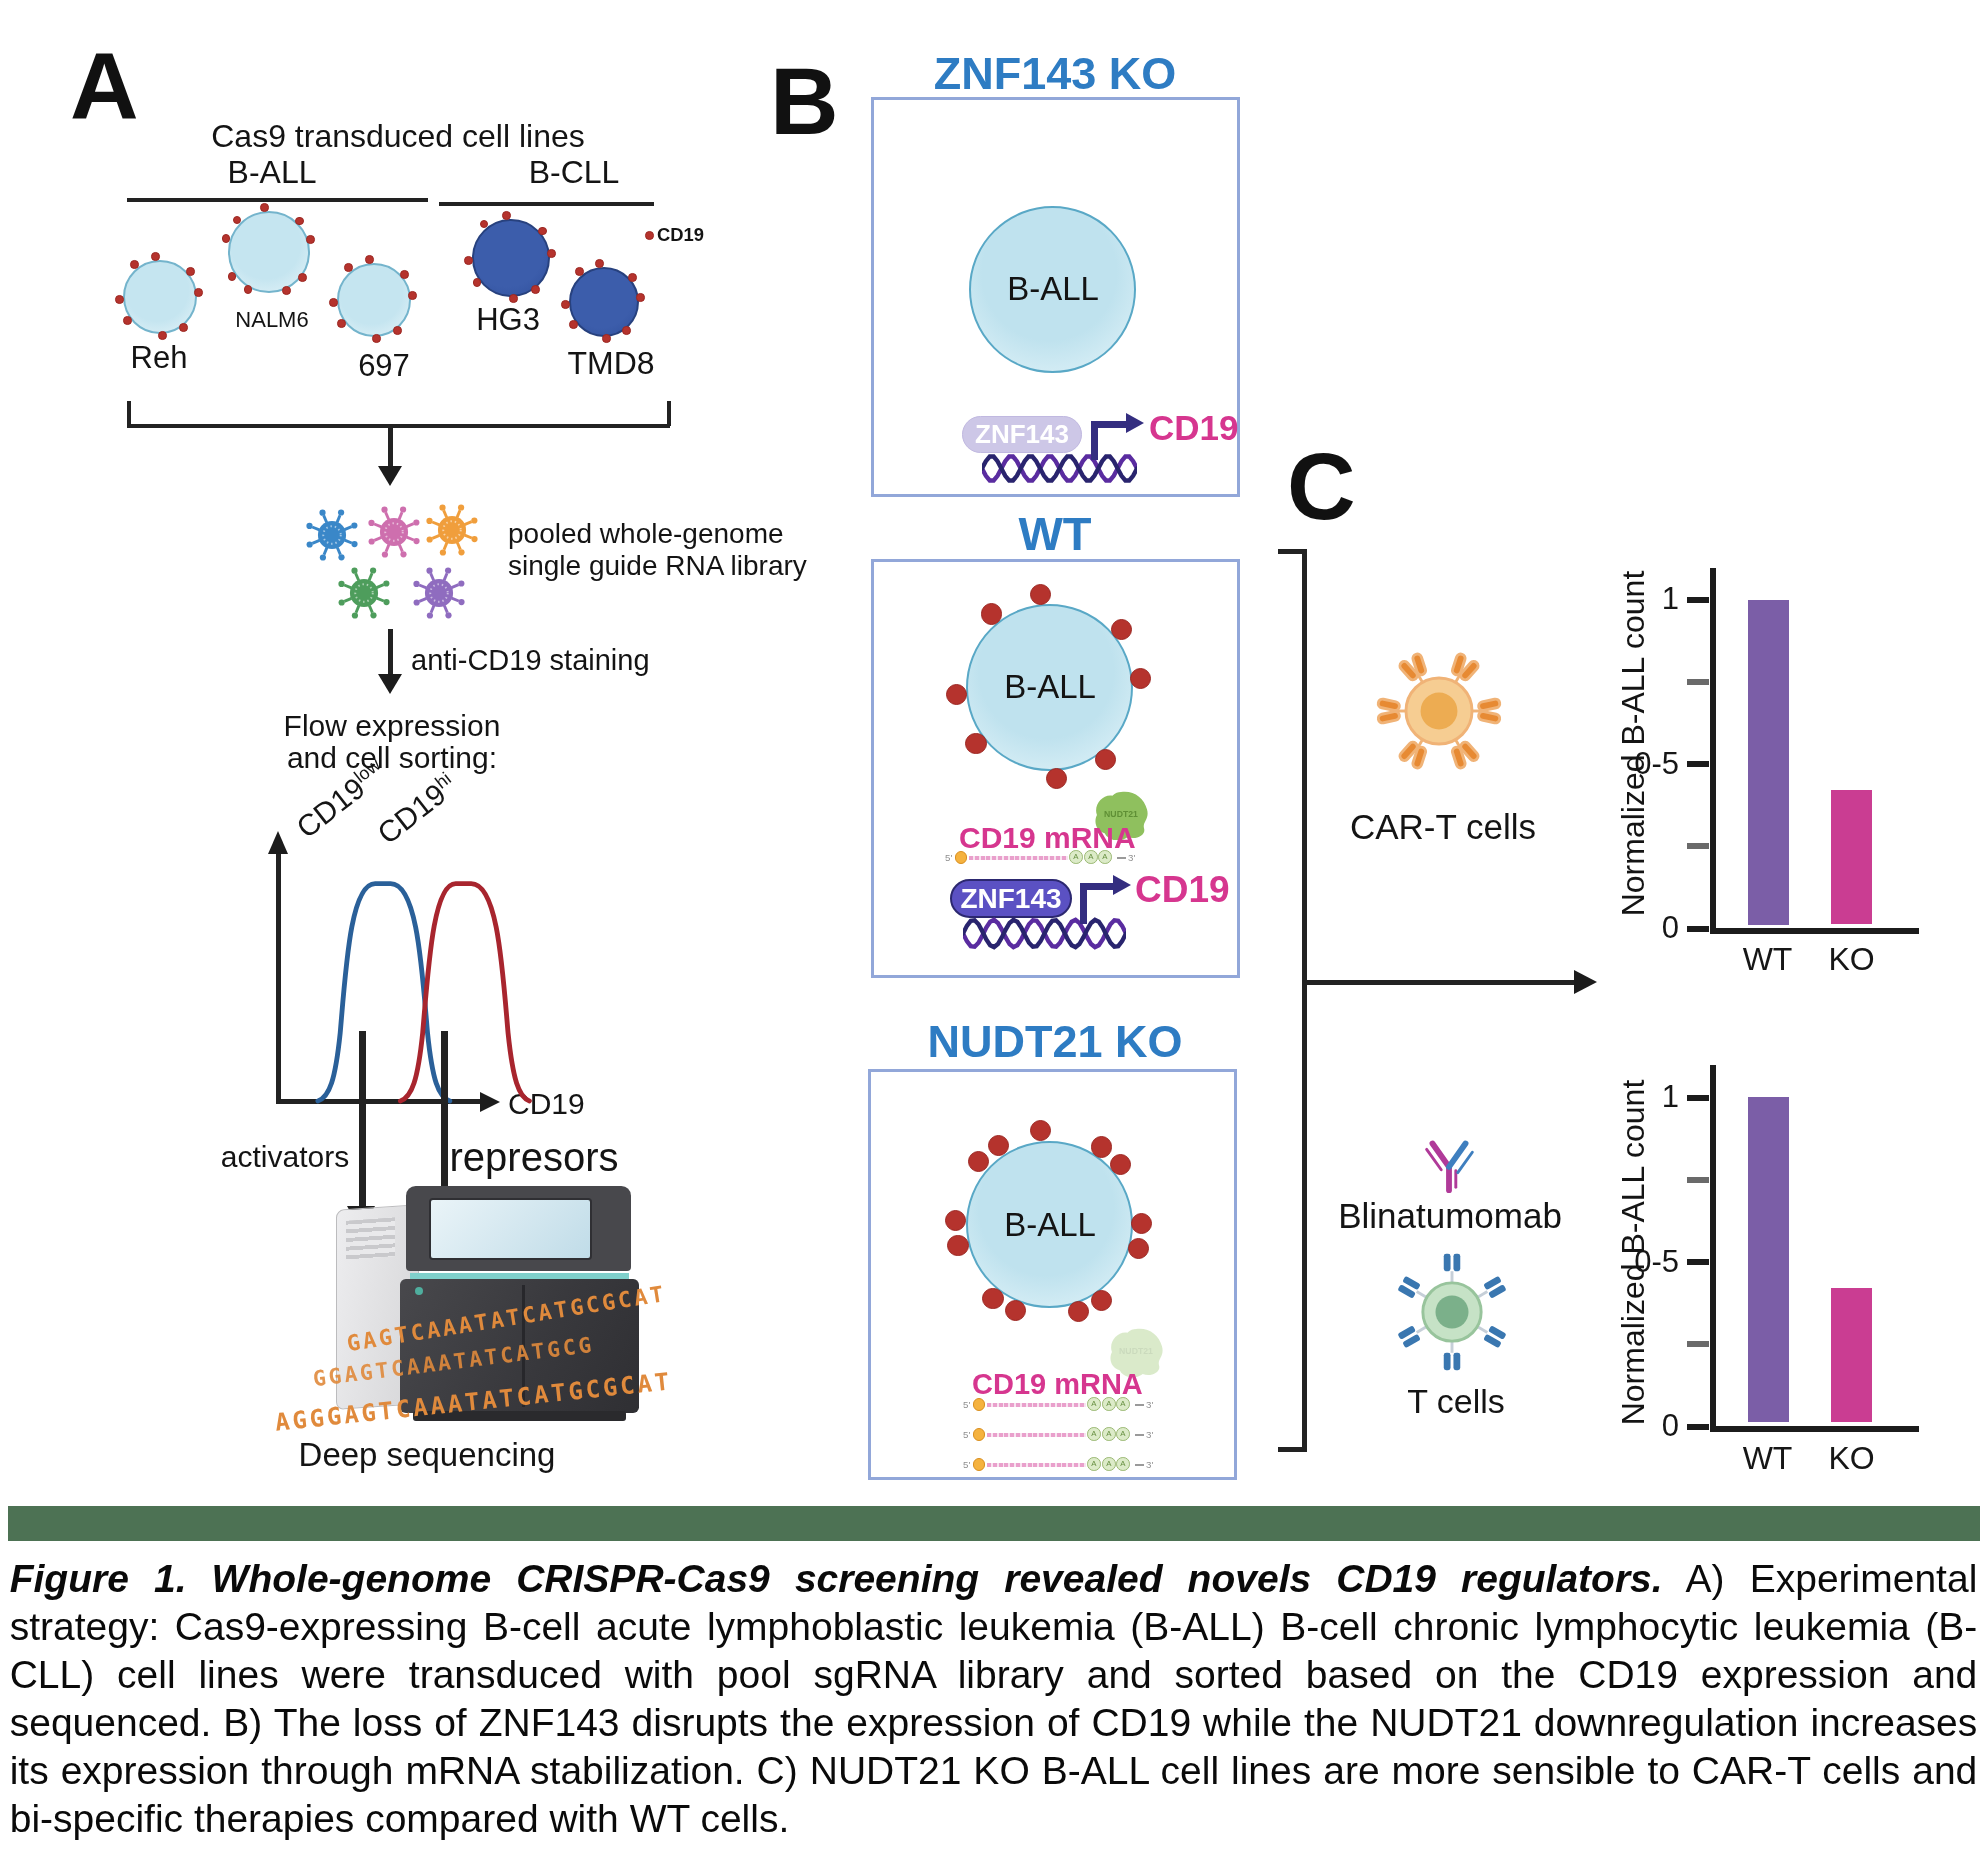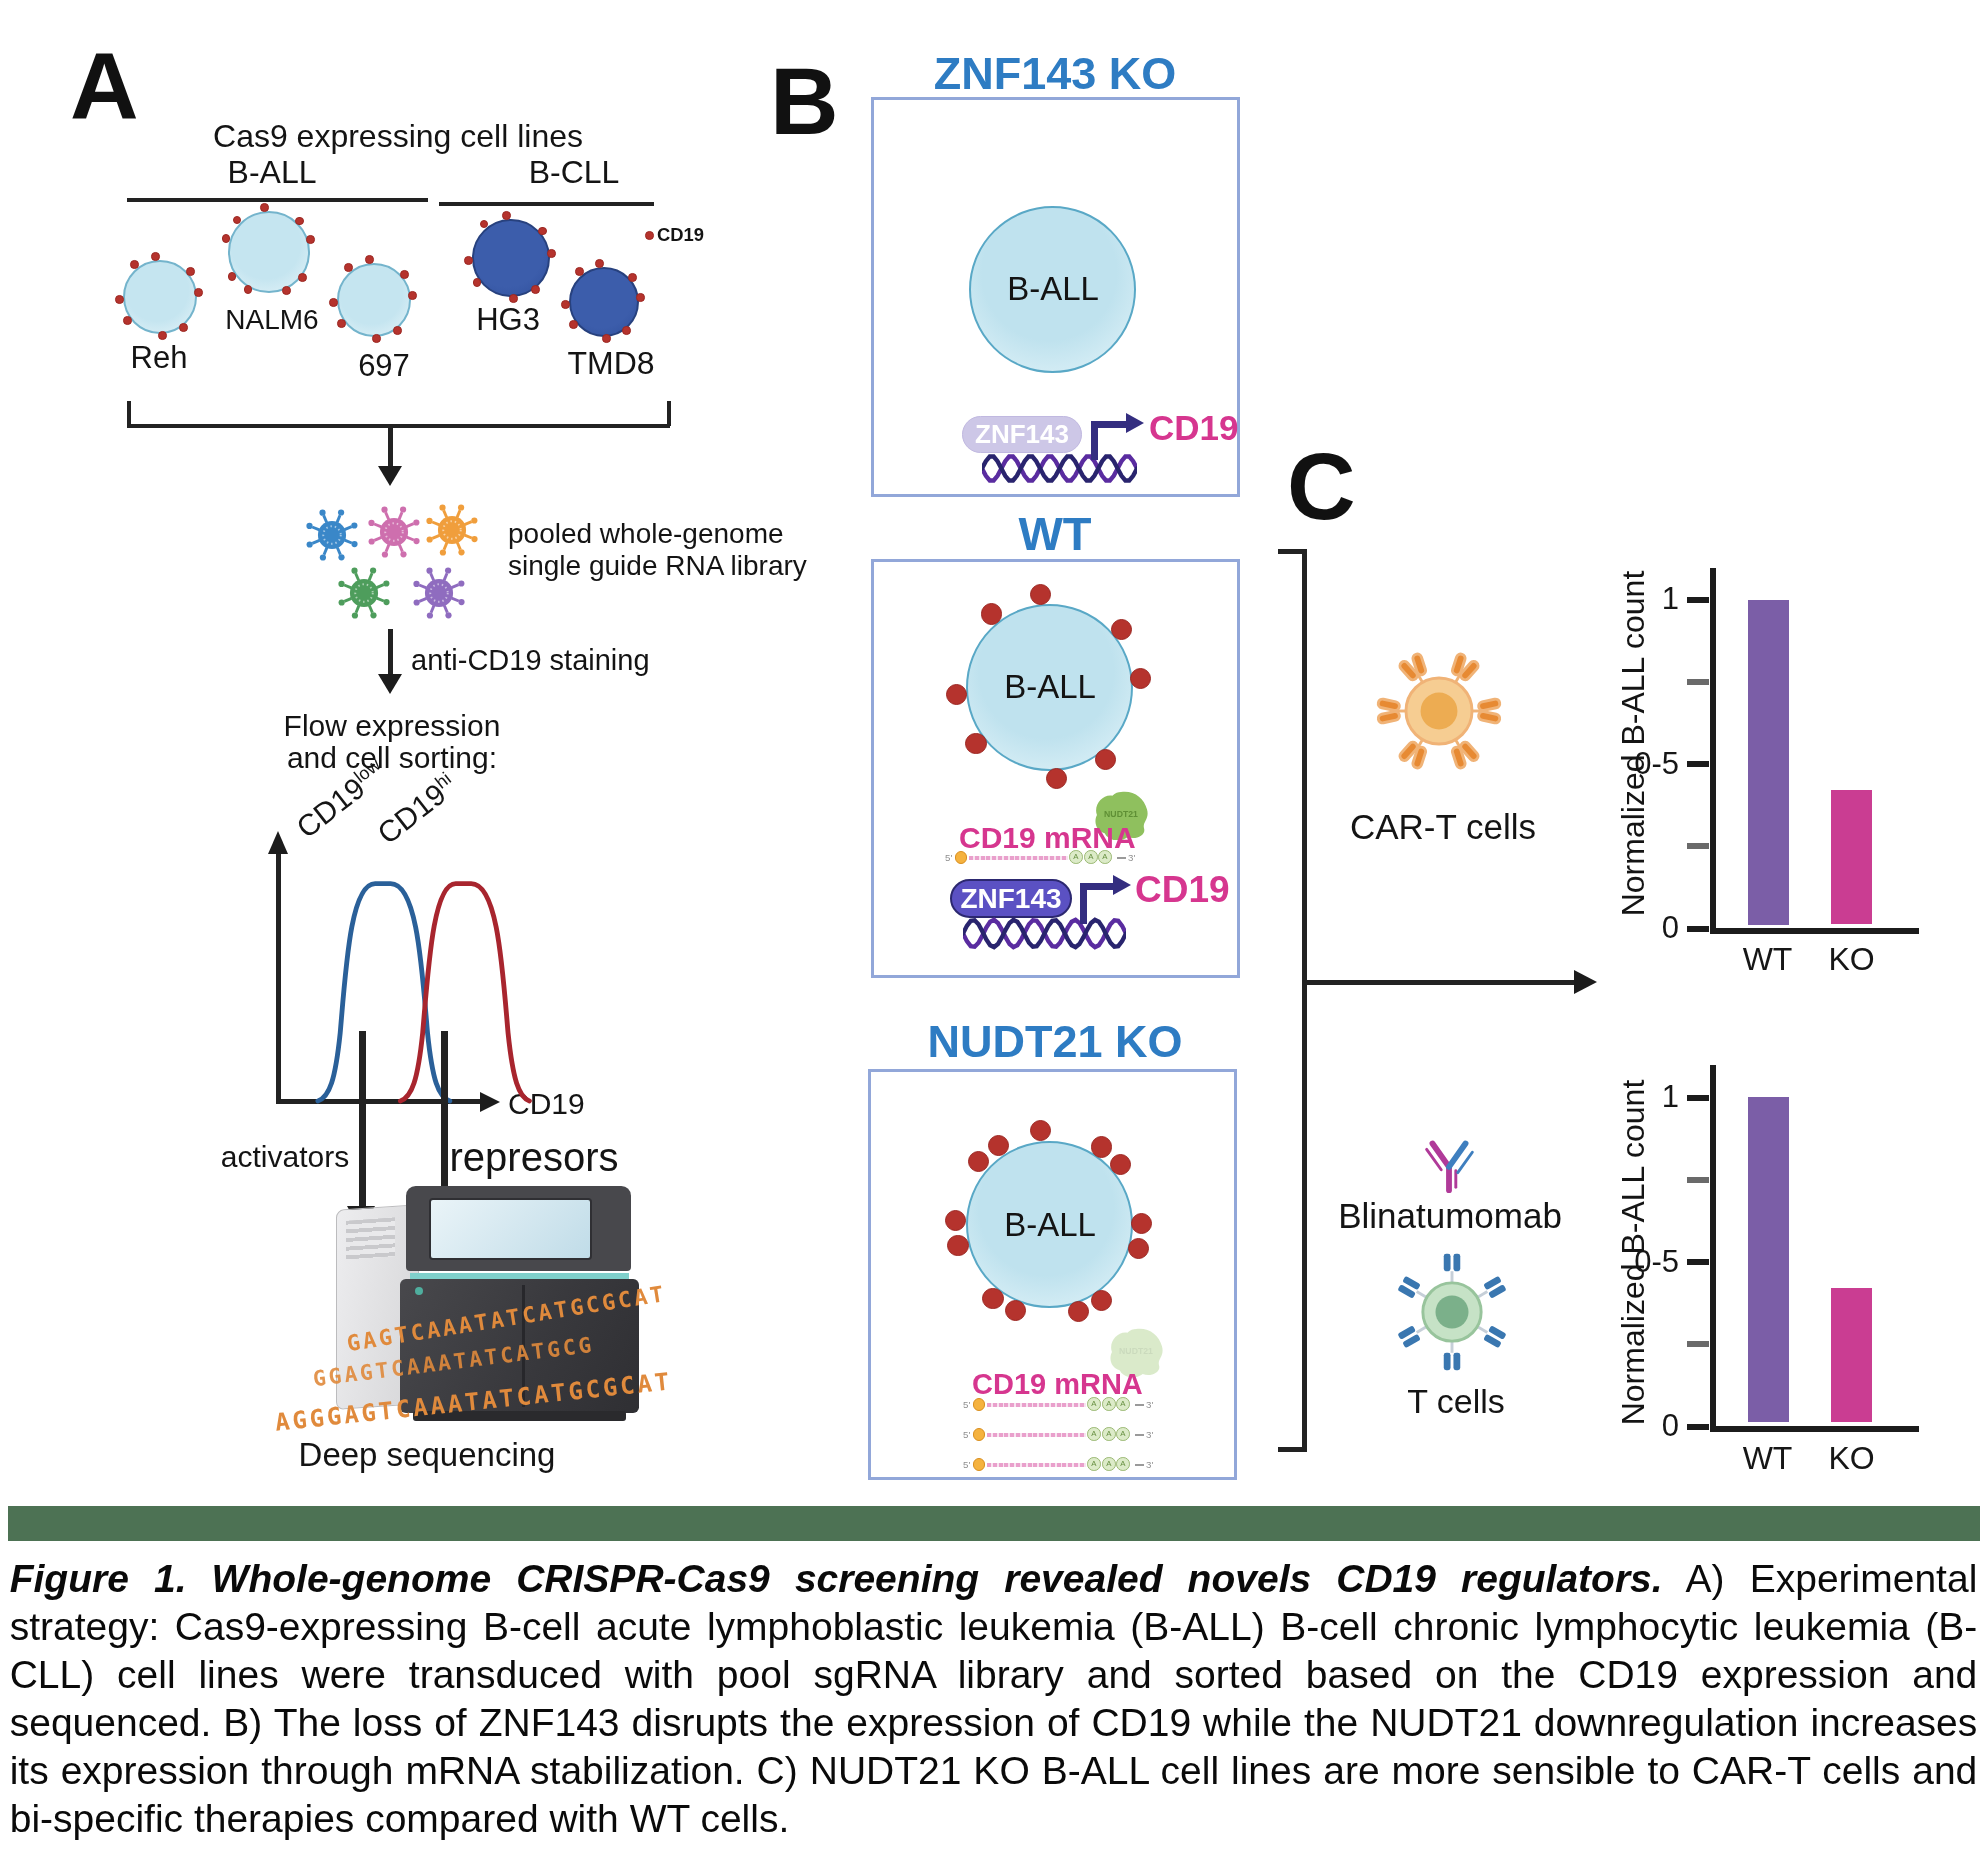"Cas9 expressing cell lines" div.cxy { text: expressing -> transduced }
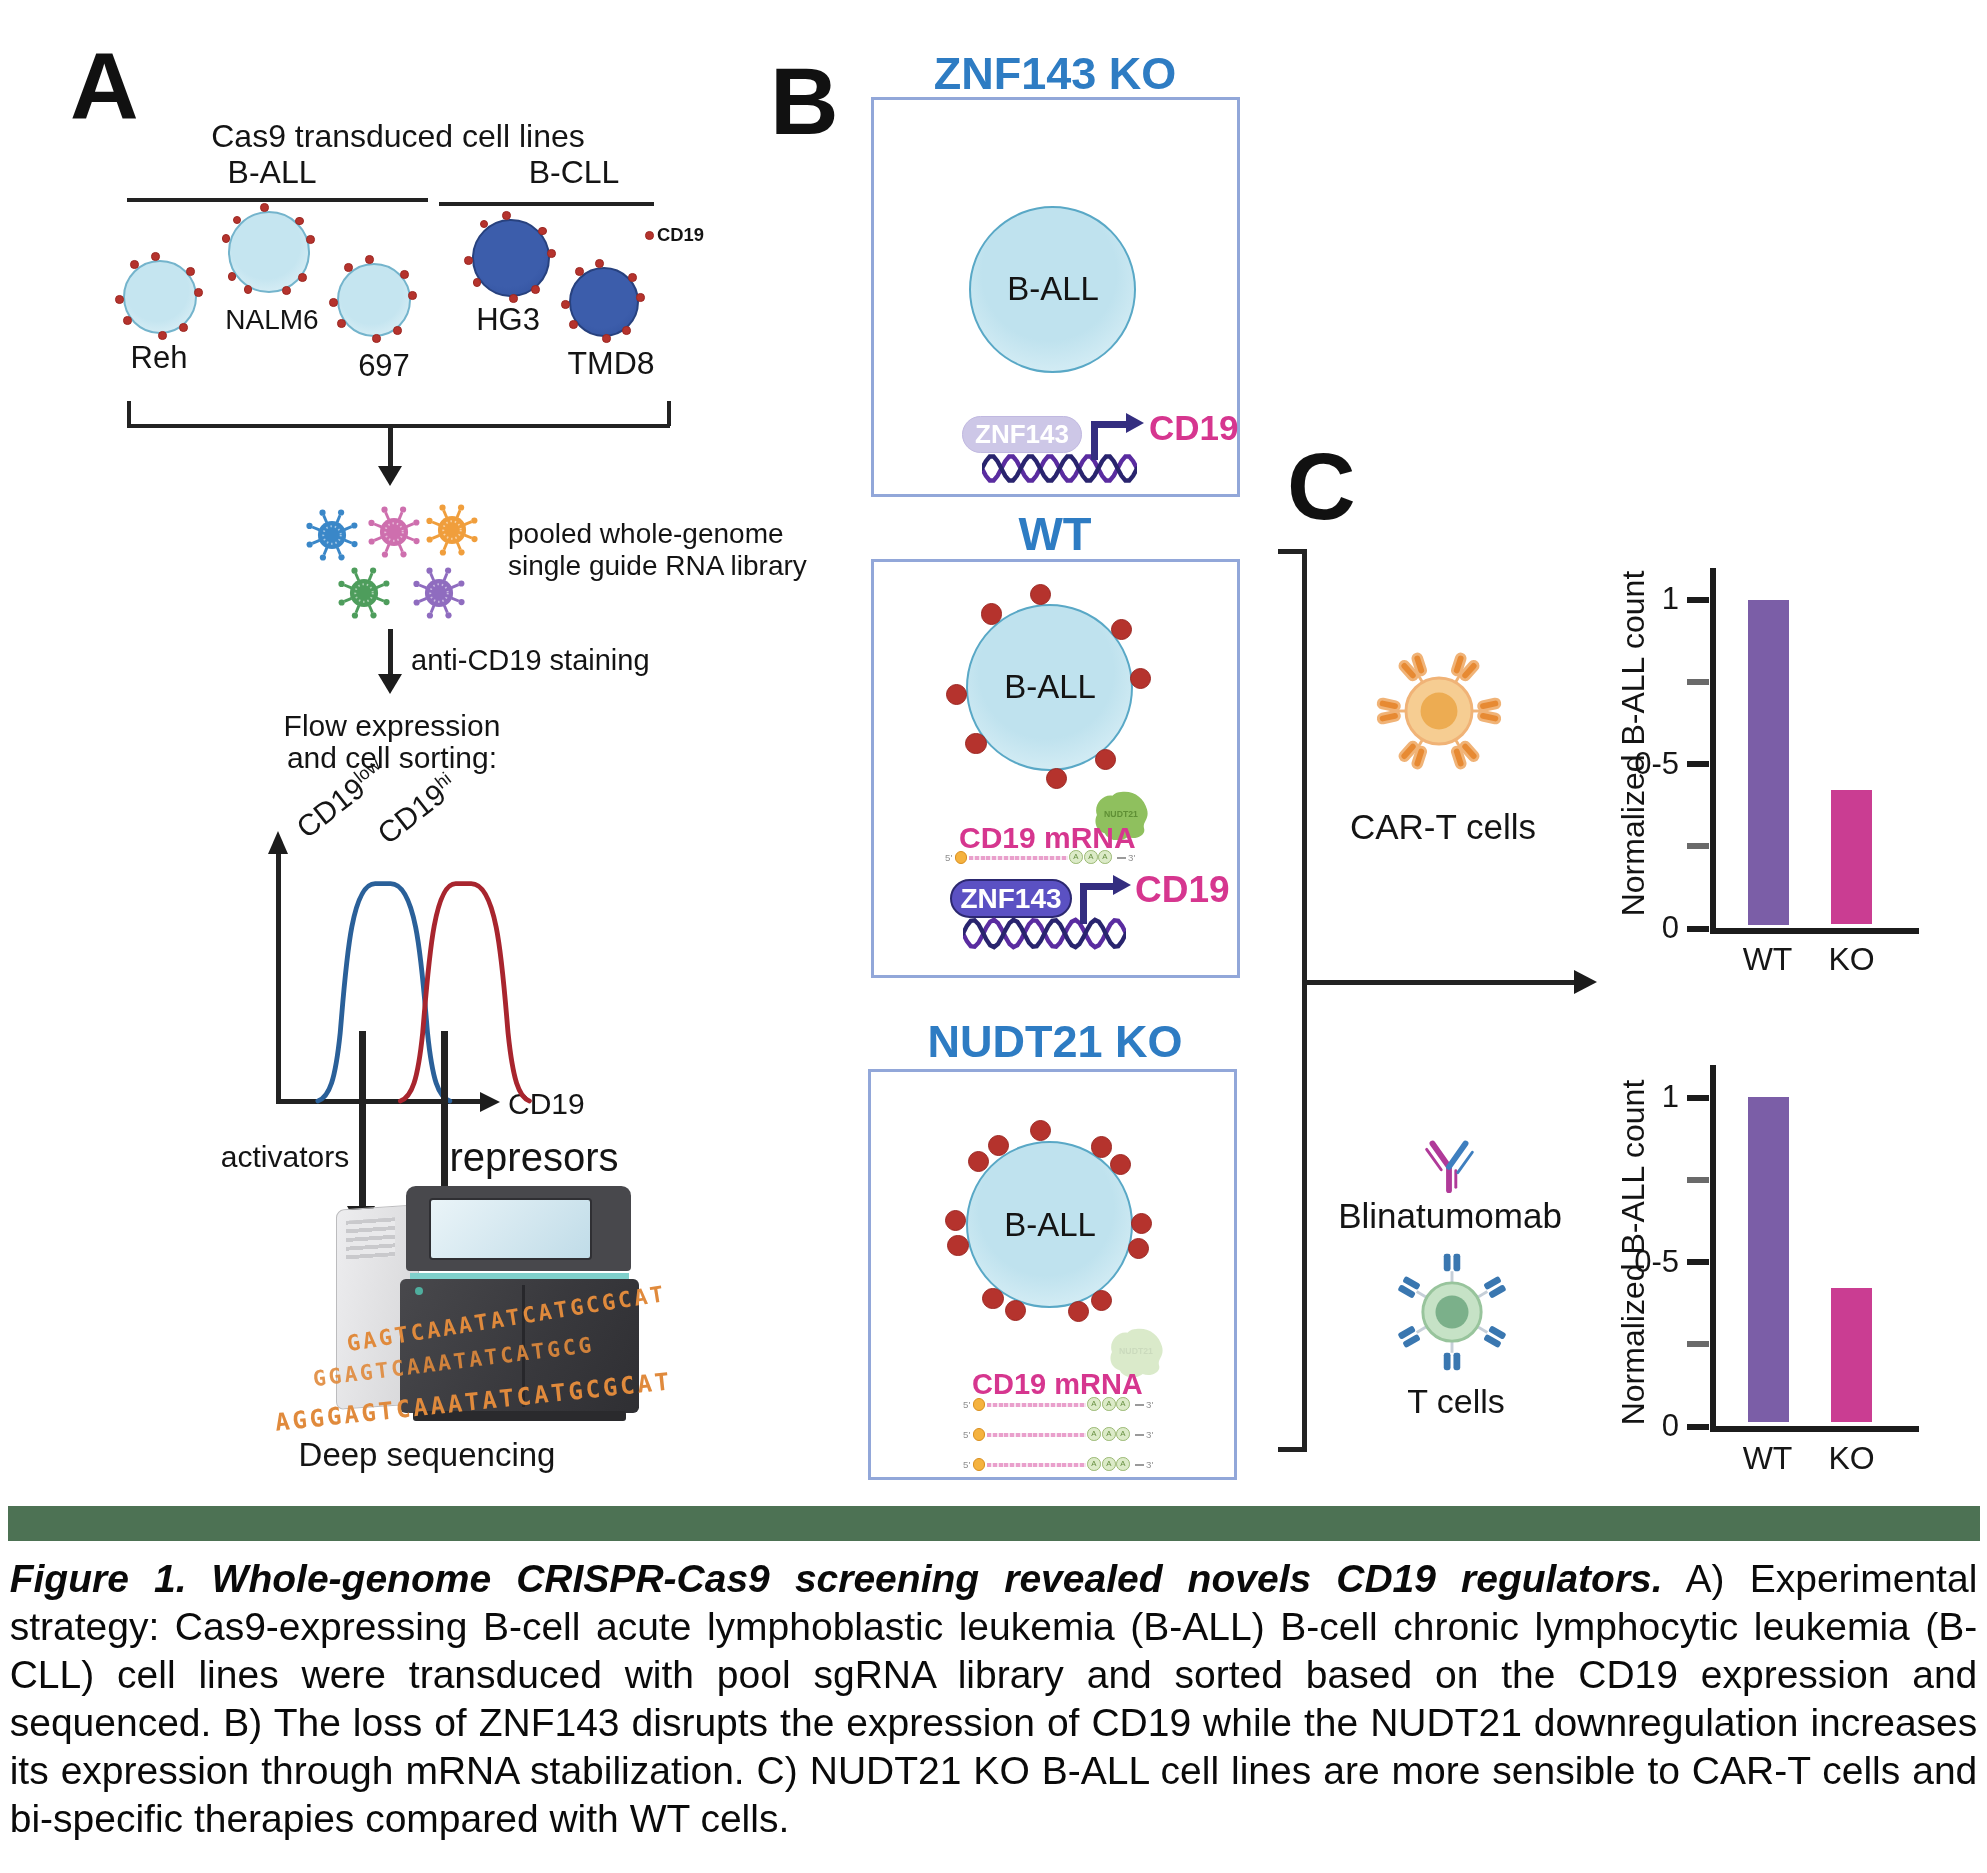"NALM6" div.cxy { font-size: 28px -> 22px }
